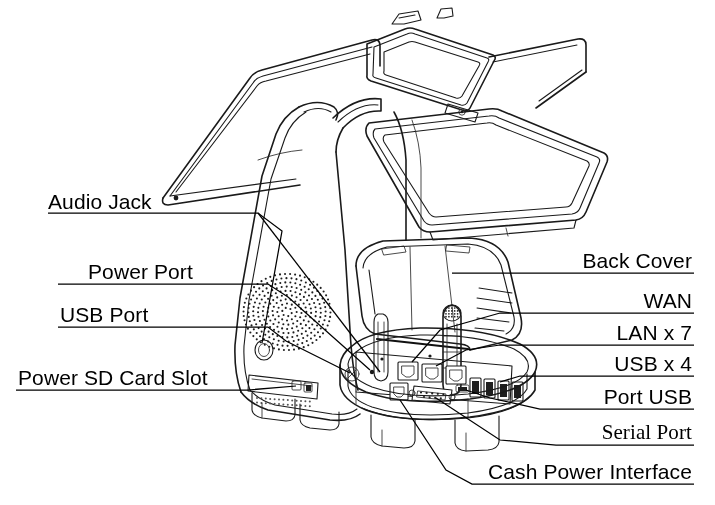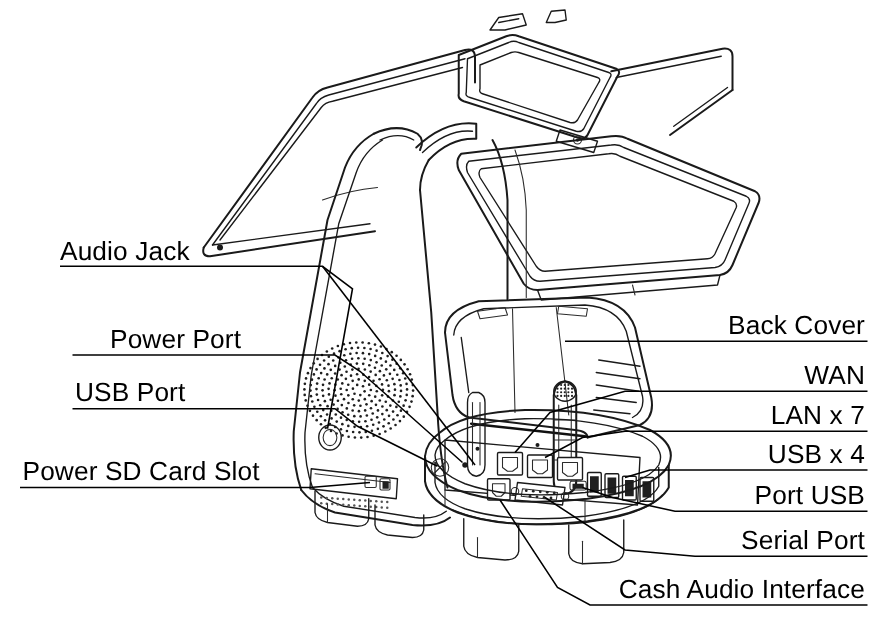"Serial Port" div.callout-text { font-family: none -> Liberation Serif, serif }
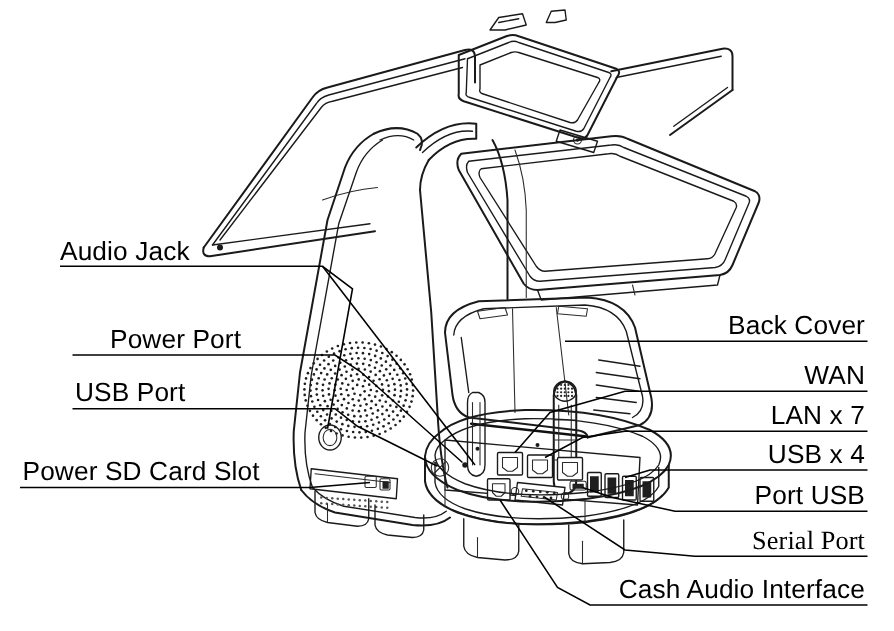"Cash Audio Interface" div.callout-text { text: Audio -> Power }
